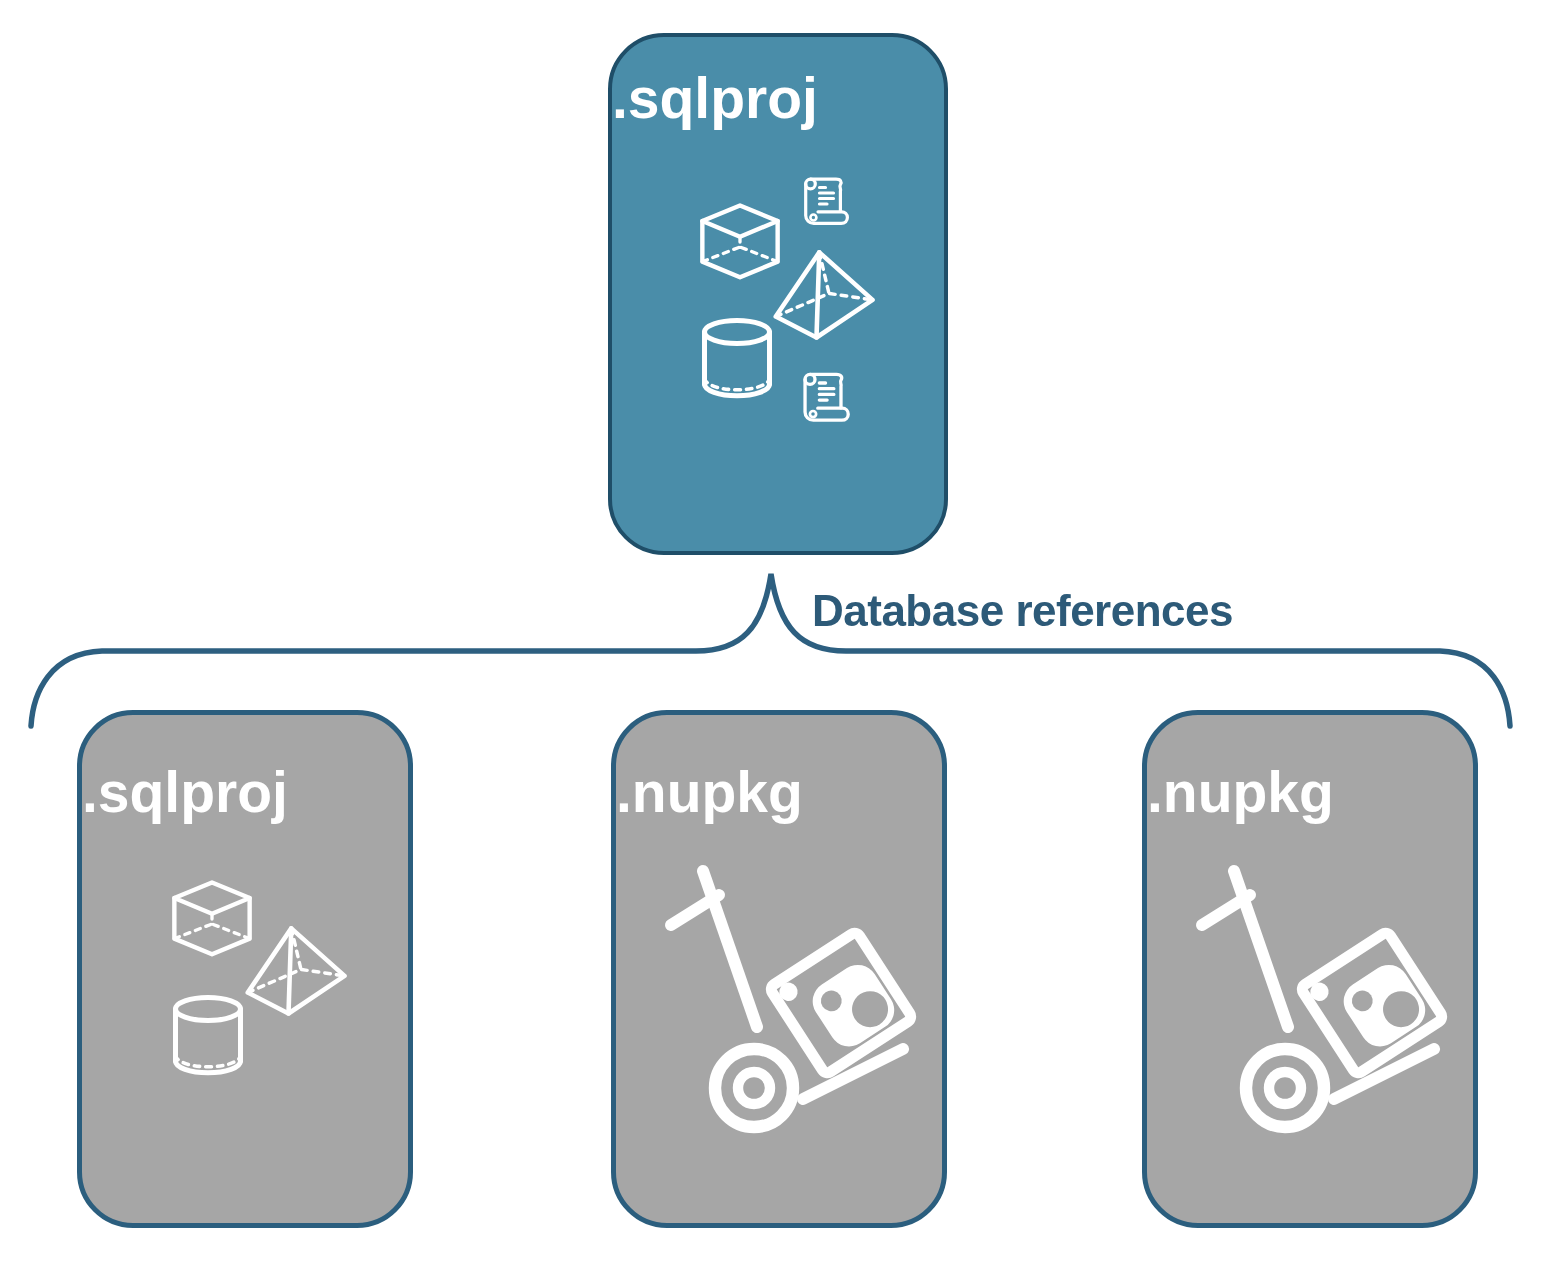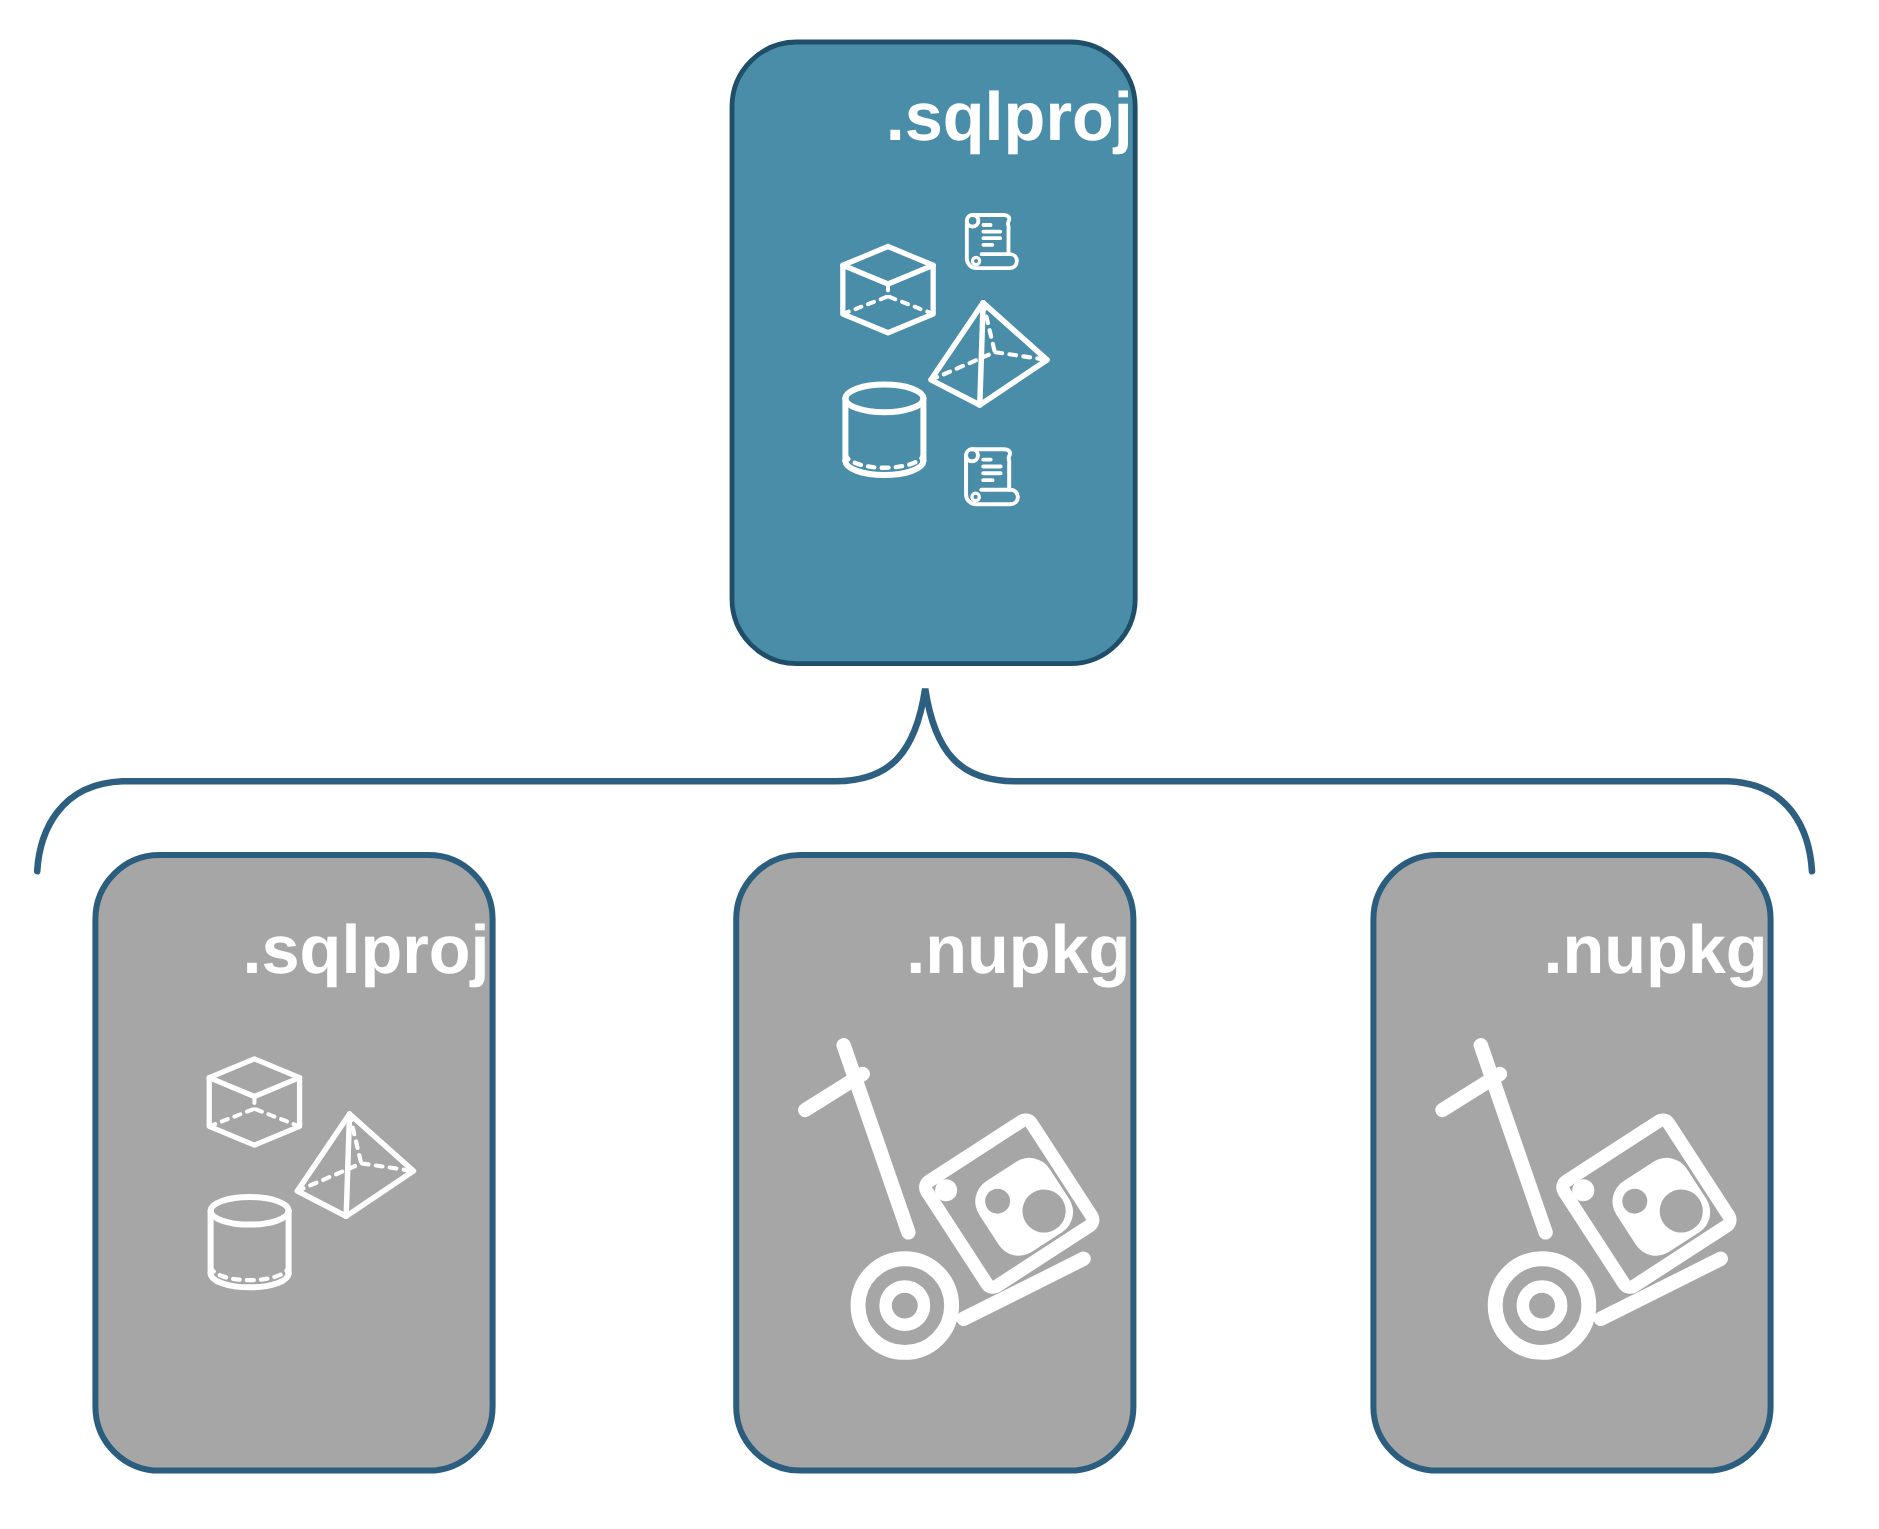".sqlproj" .box-title { text-align: right -> left }
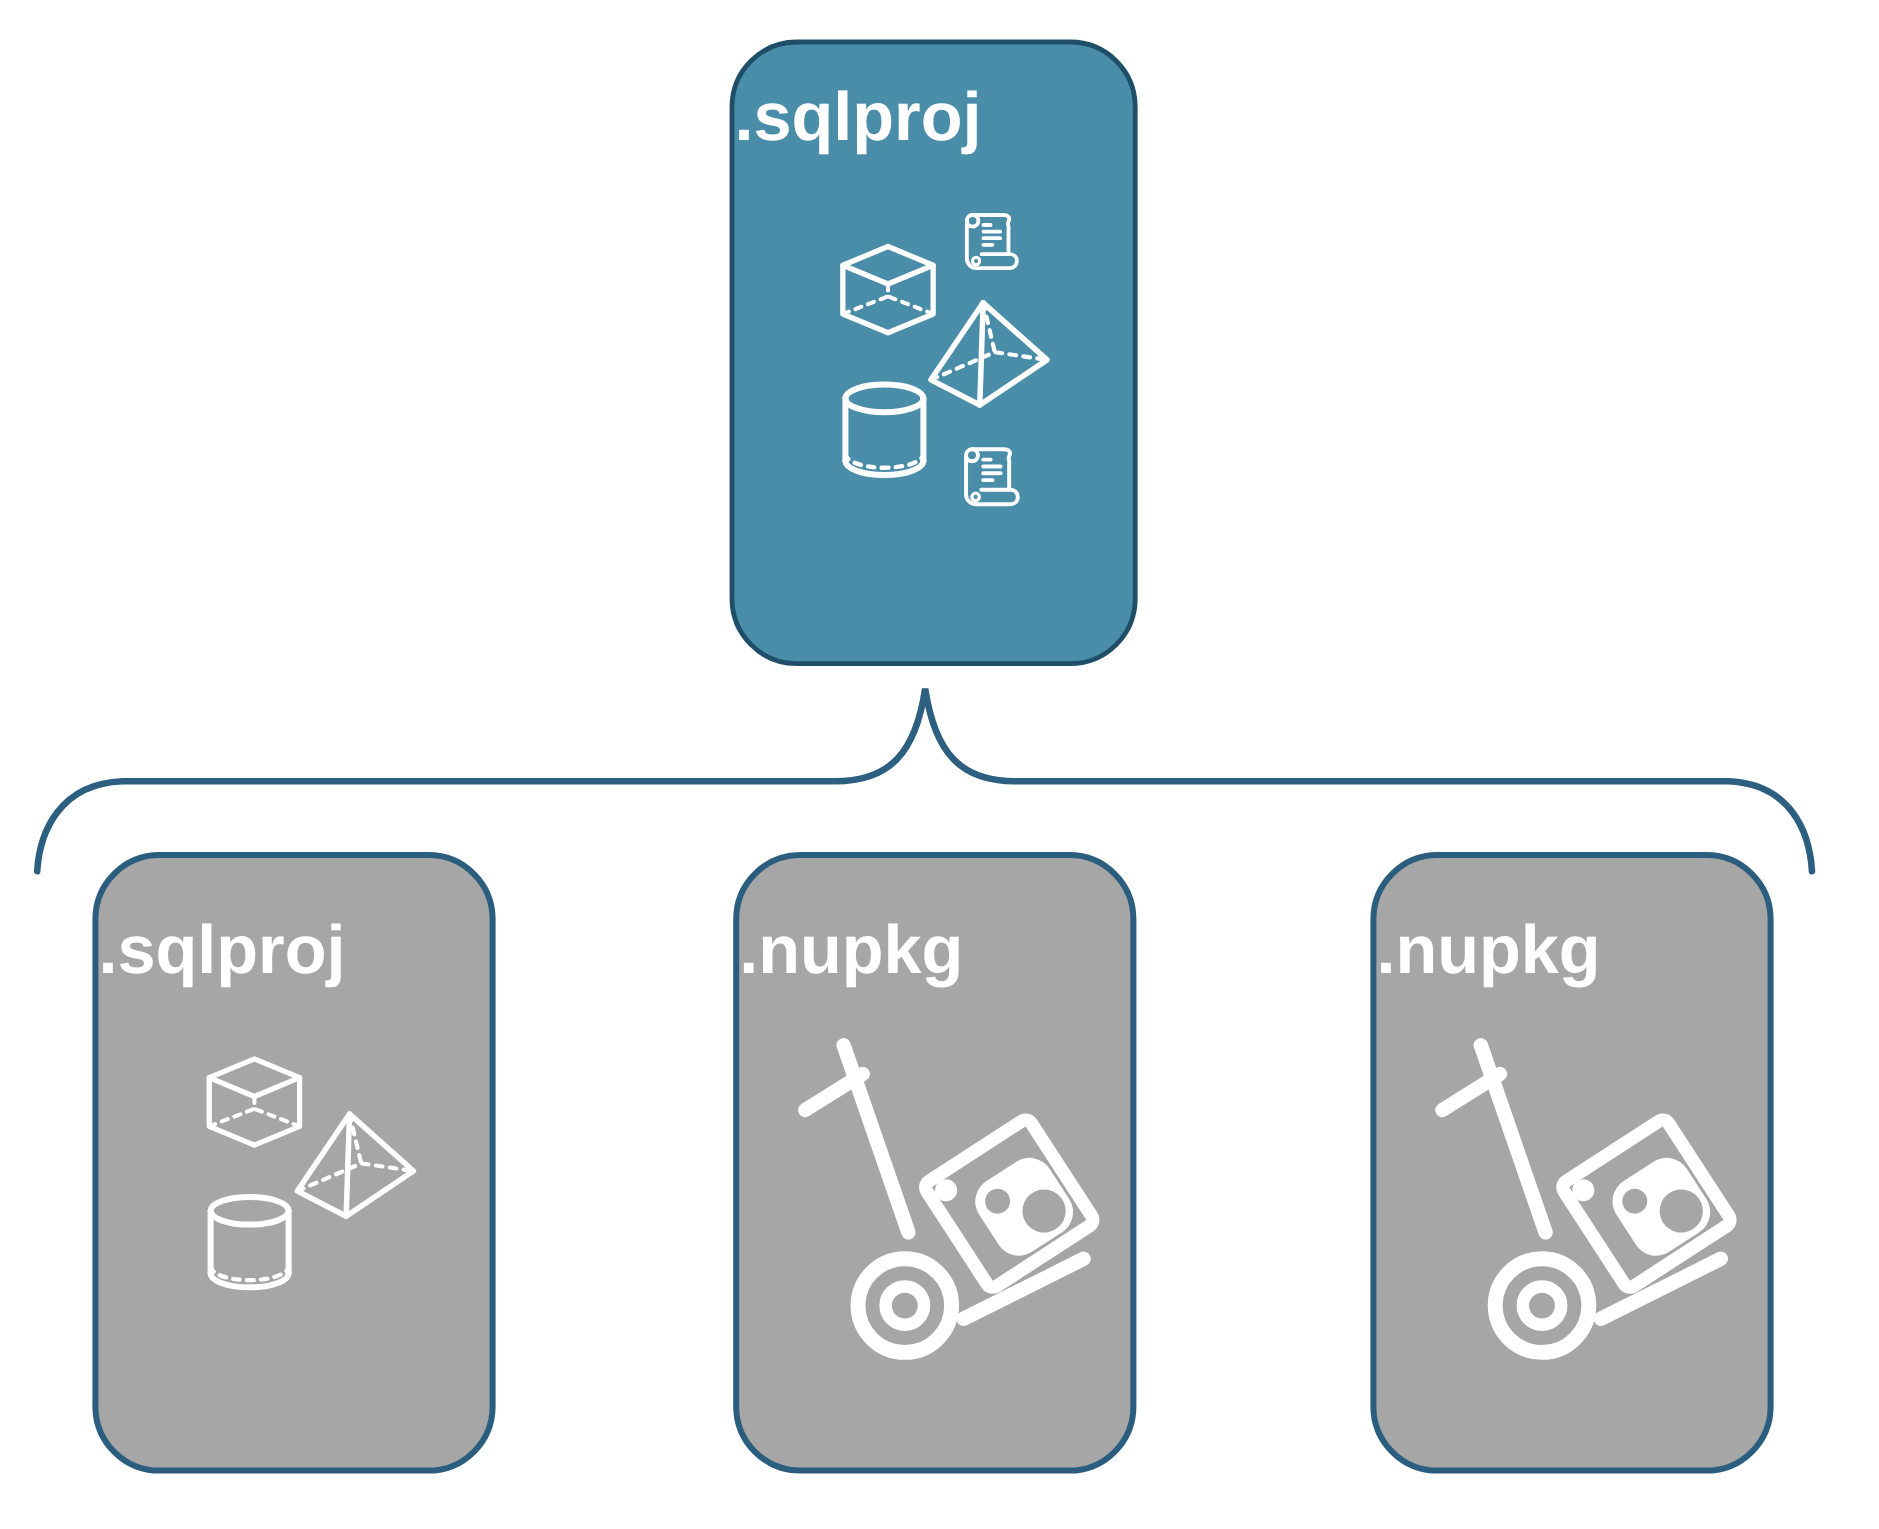"Database references" div.connector-label { html: none -> <div>Database references</div> }
